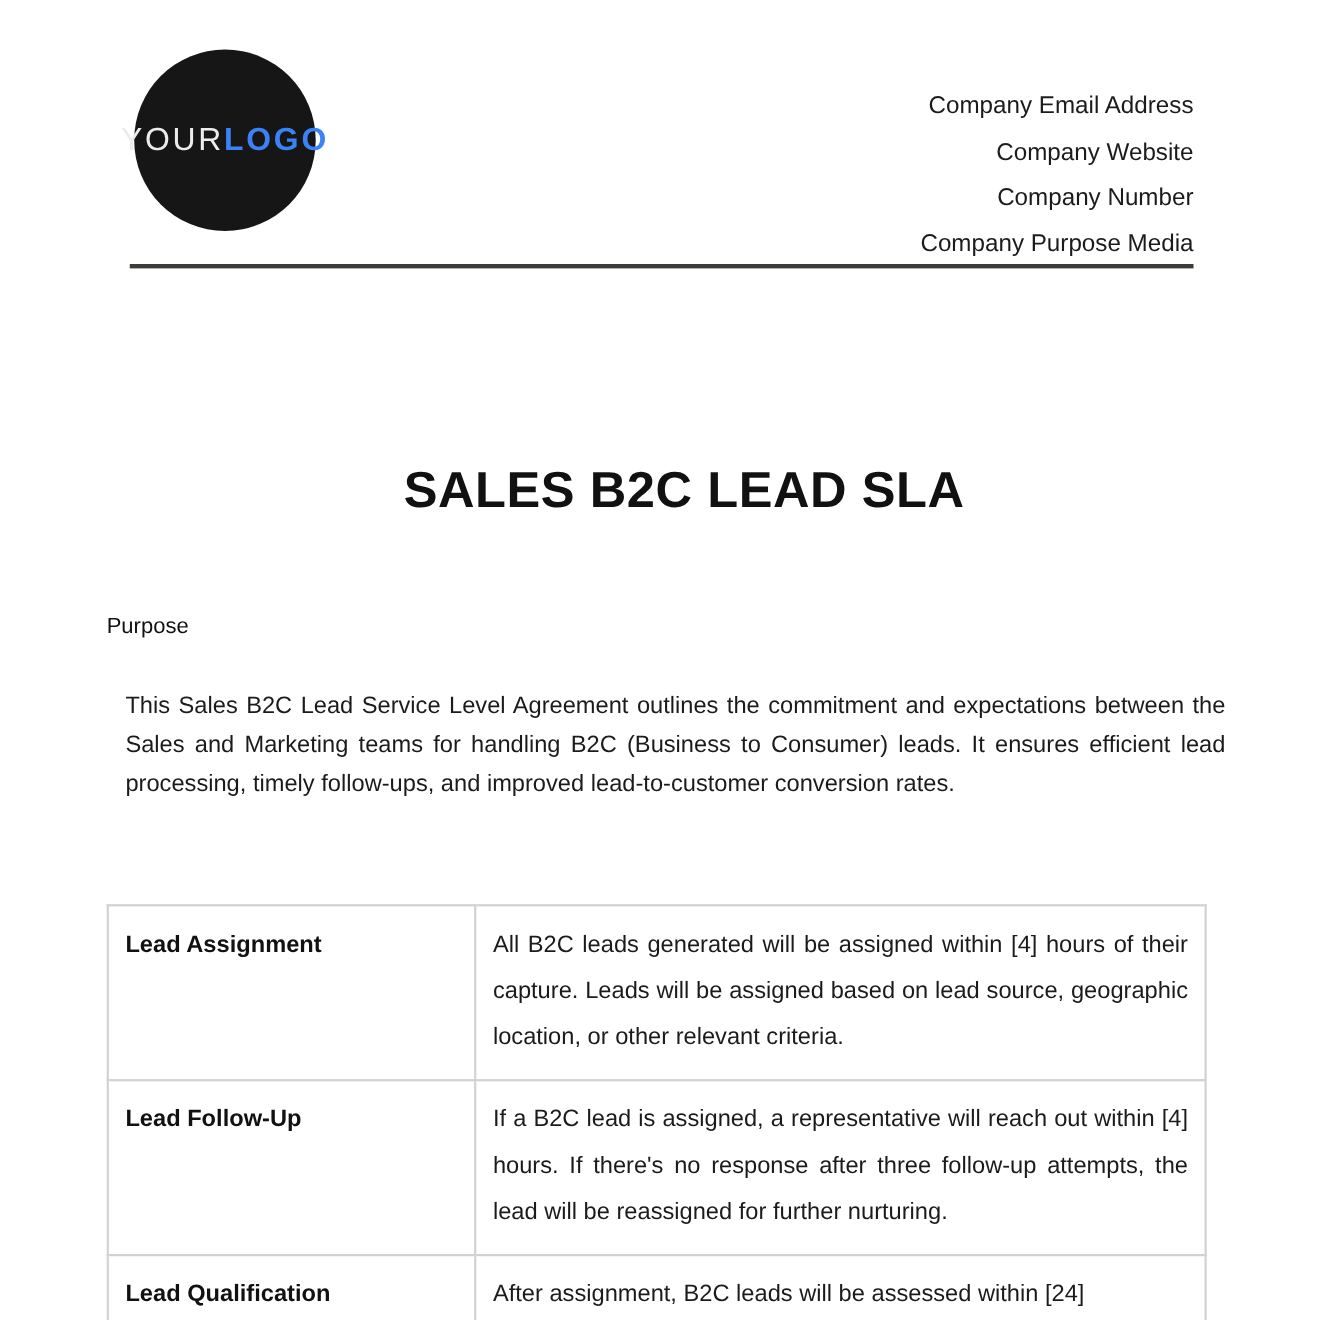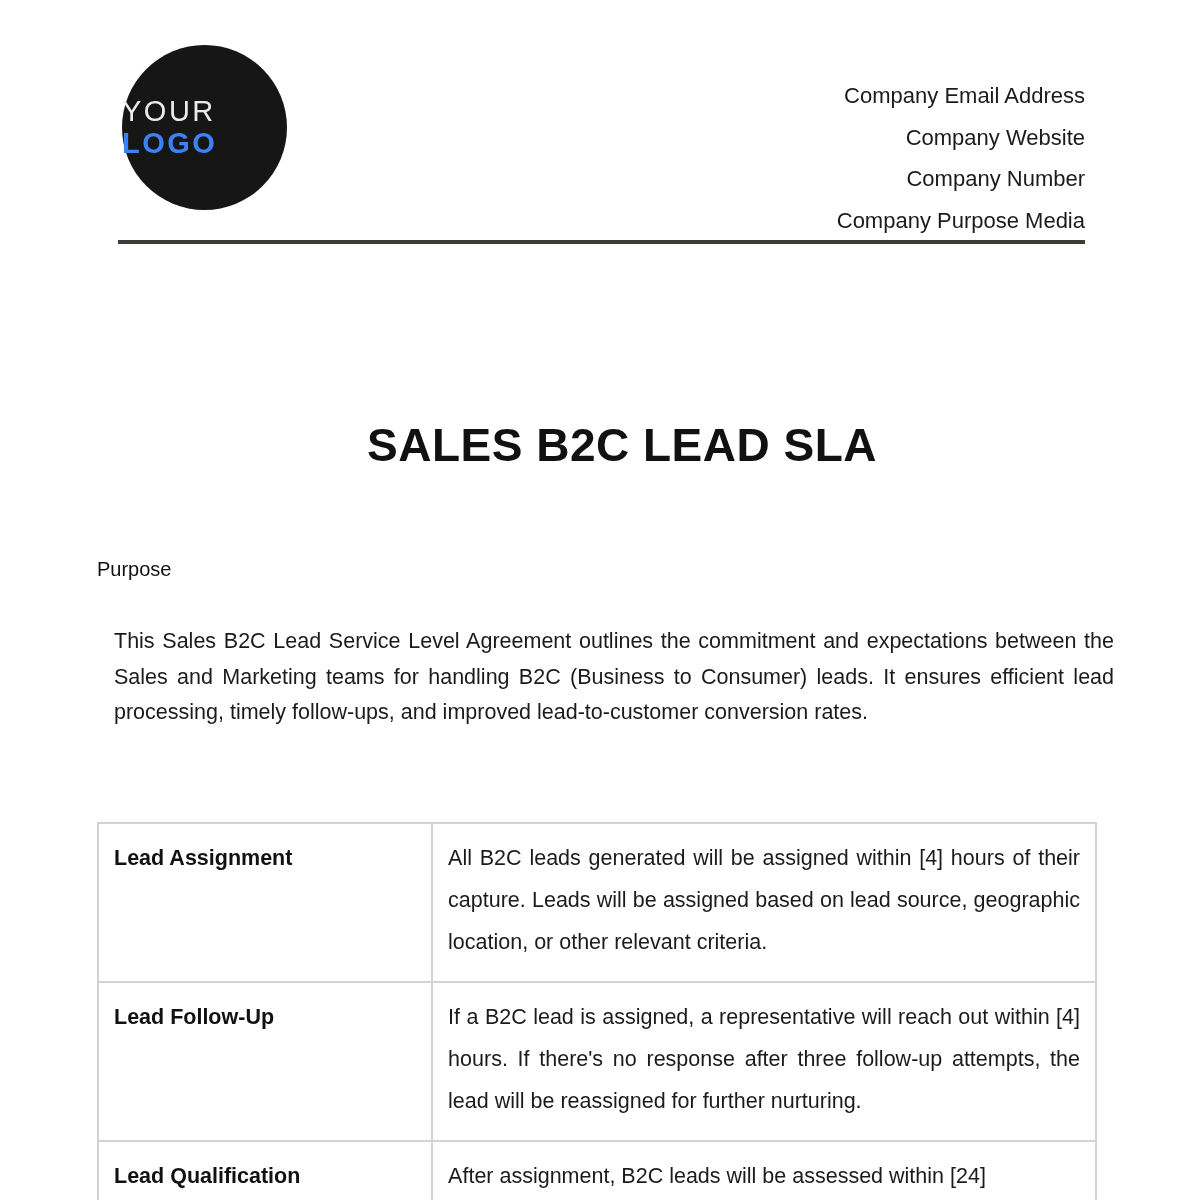"YOUR" .logo-circle { align-items: flex-start -> center; flex-direction: column -> row }
